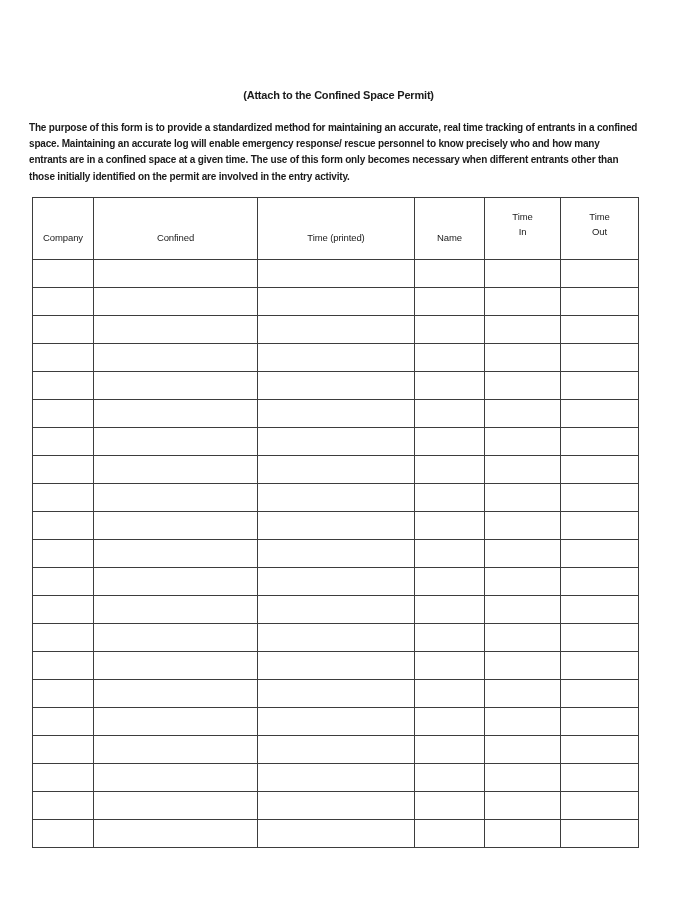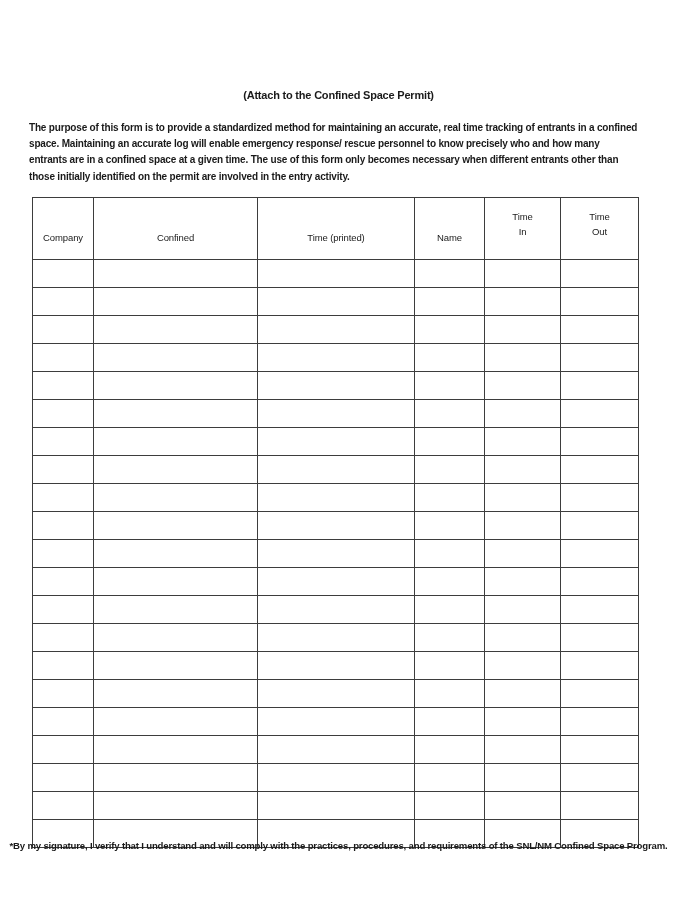"*By my signature, I verify" div.footer-note { html: <div>*By my signature, I verify that I understand and will comply with the practices, procedures, and requirements of the SNL/NM Confined Space Program.</div> -> none }
